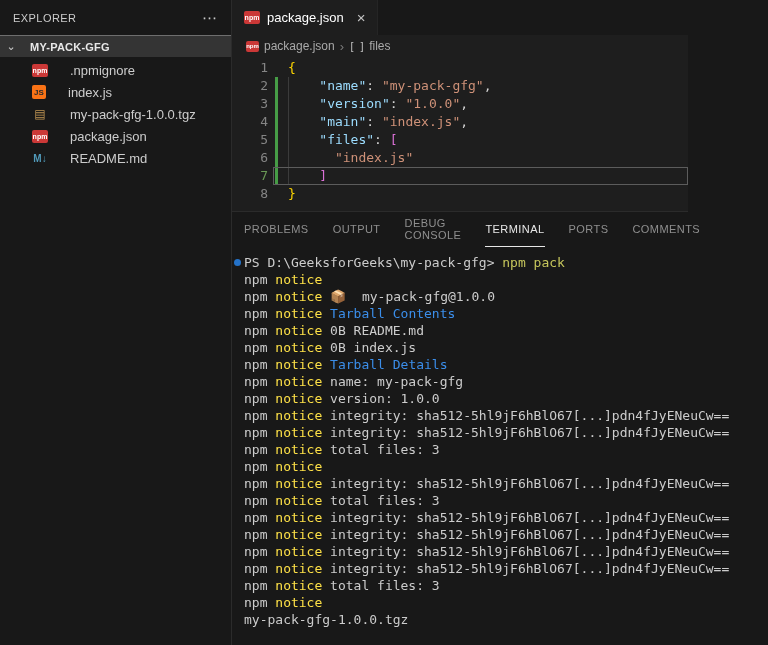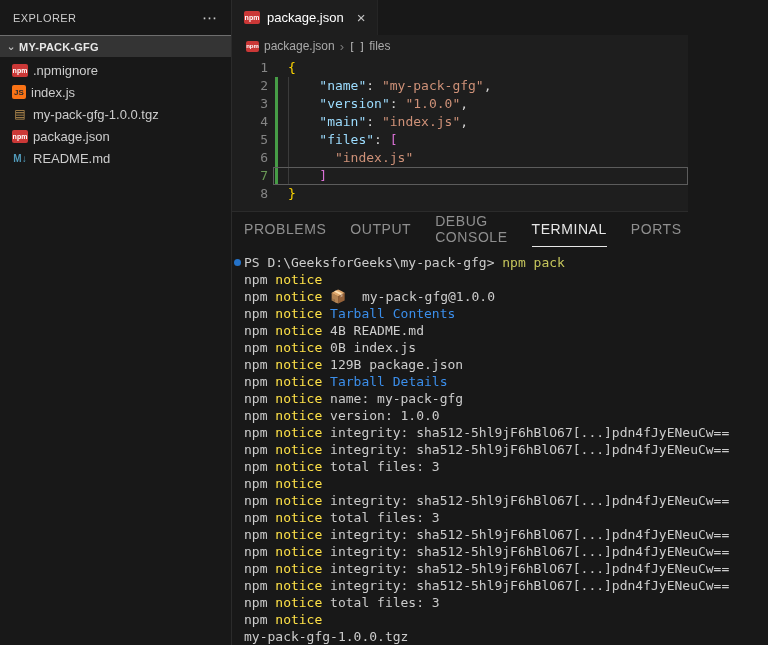"MY-PACK-GFG" .section-label { margin-left: 1px -> 12px }
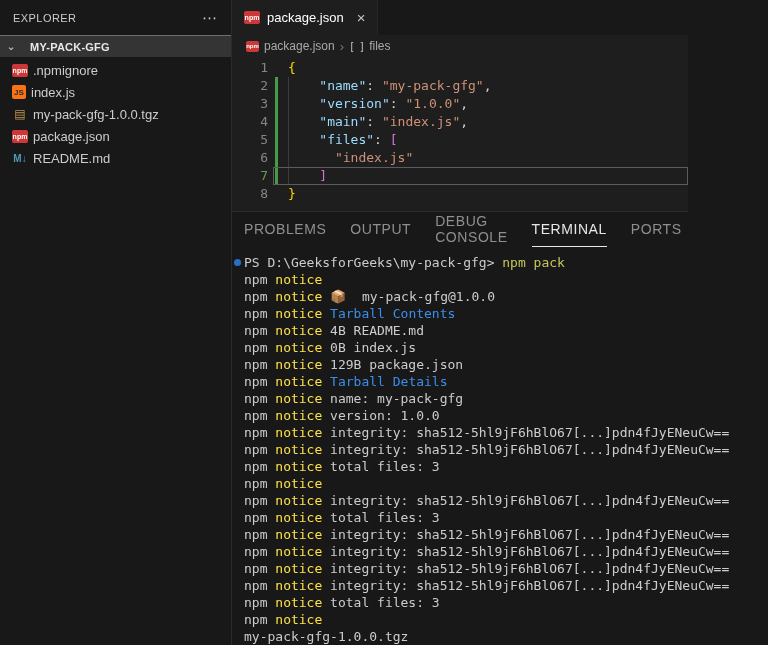".npmignore" .file-row { gap: 5px -> 22px; padding-left: 12px -> 32px }
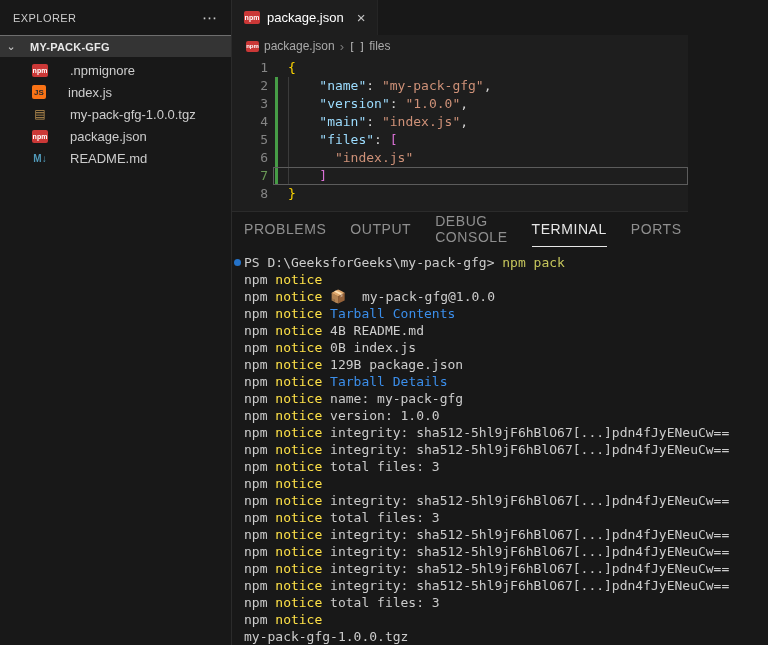"PROBLEMS" .panel-tab { font-size: 14px -> 11px }
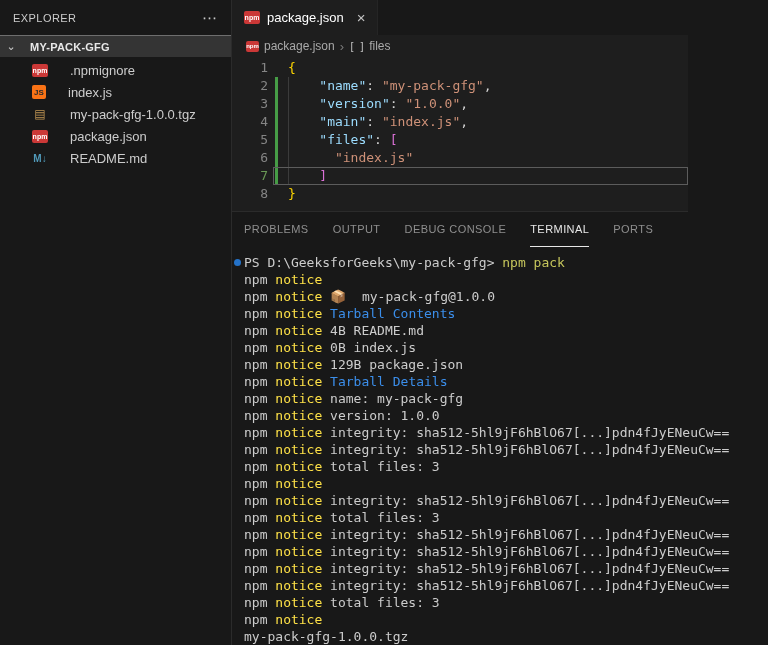"COMMENTS" span.panel-tab { html: none -> <span>COMMENTS</span> }
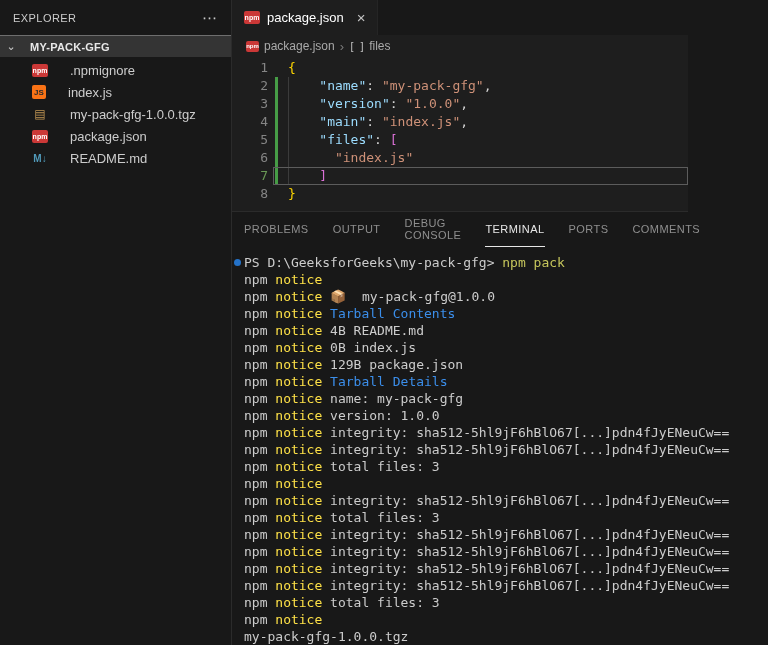"4B README.md" span.seg-plain { text: 4B -> 0B }
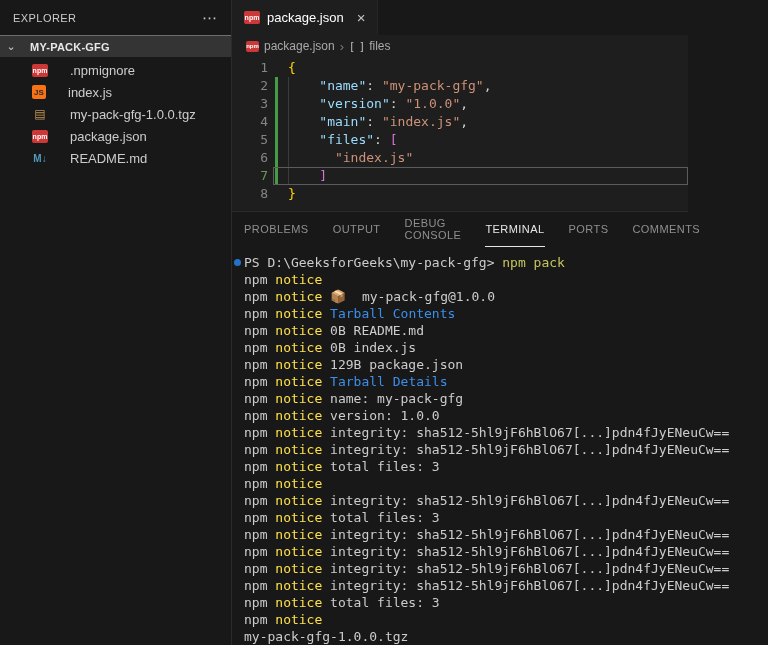"npm notice 129B package.json" div.term-line { html: <div><span>npm </span><span>notice</span><span> 129B package.json</span></div> -> none }
